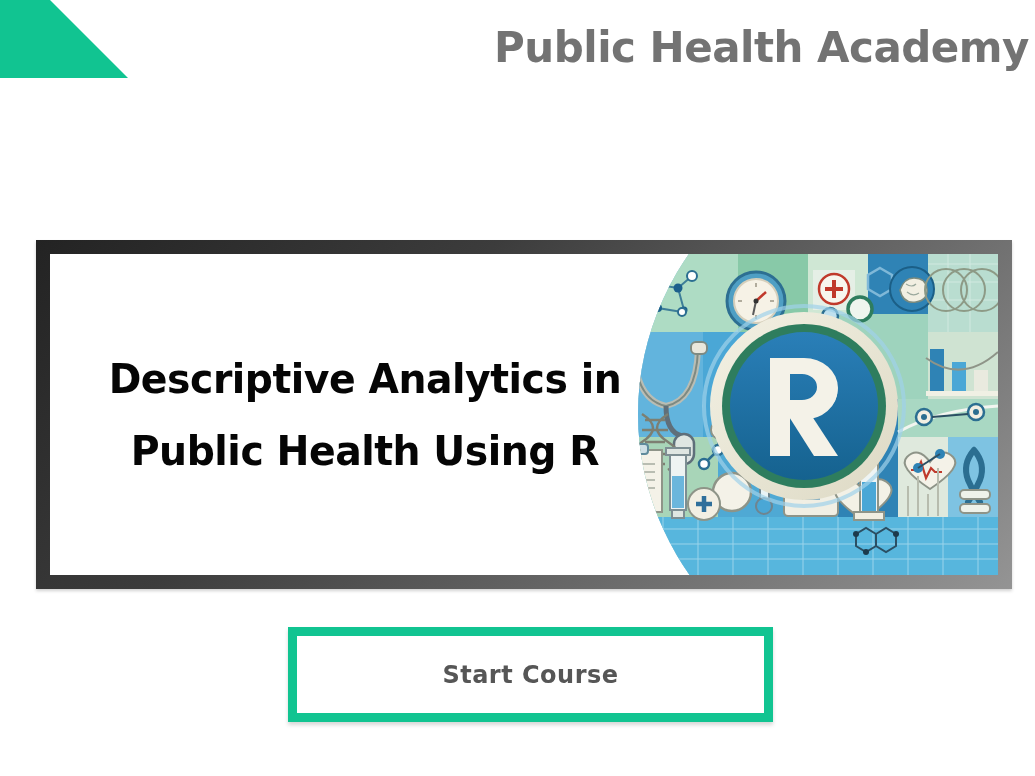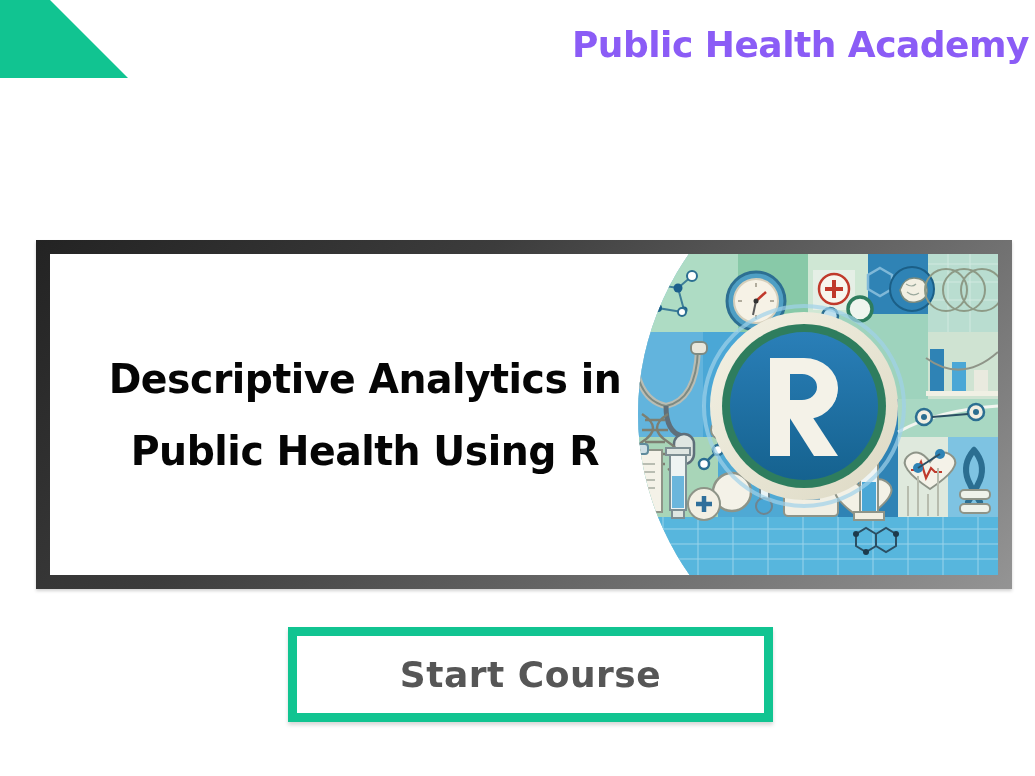"Public Health Academy" .brand-en { color: #8b5cf6 -> #737373; font-size: 36px -> 42px }
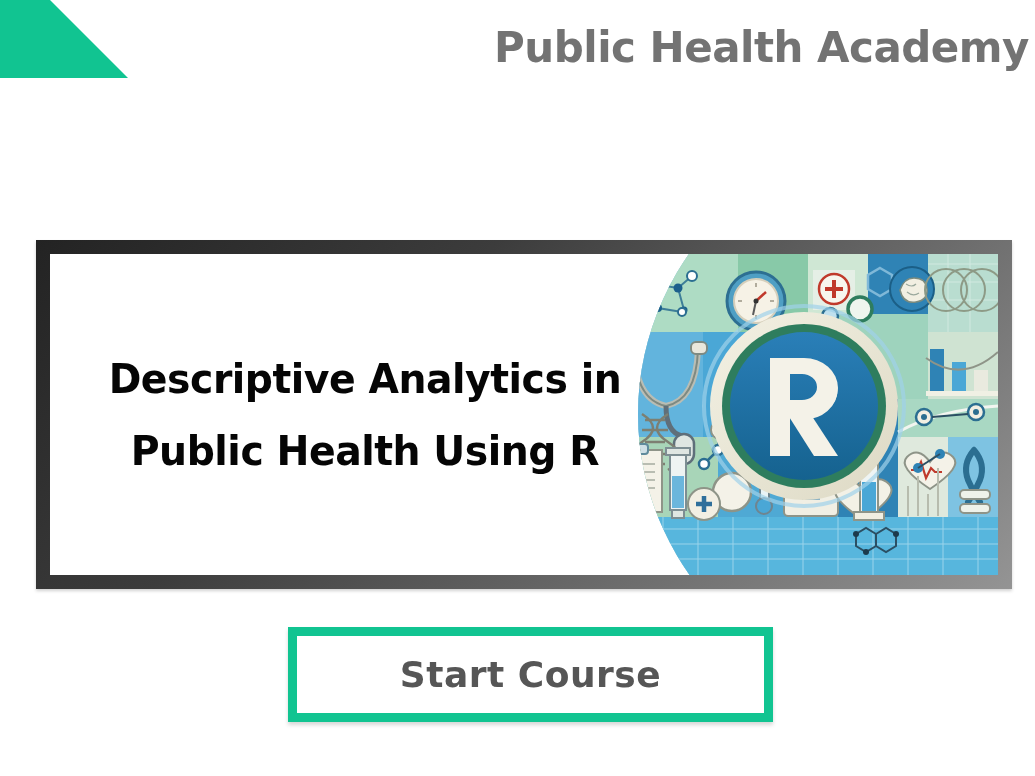"Start Course" .start-btn-label { font-size: 36px -> 24px }
